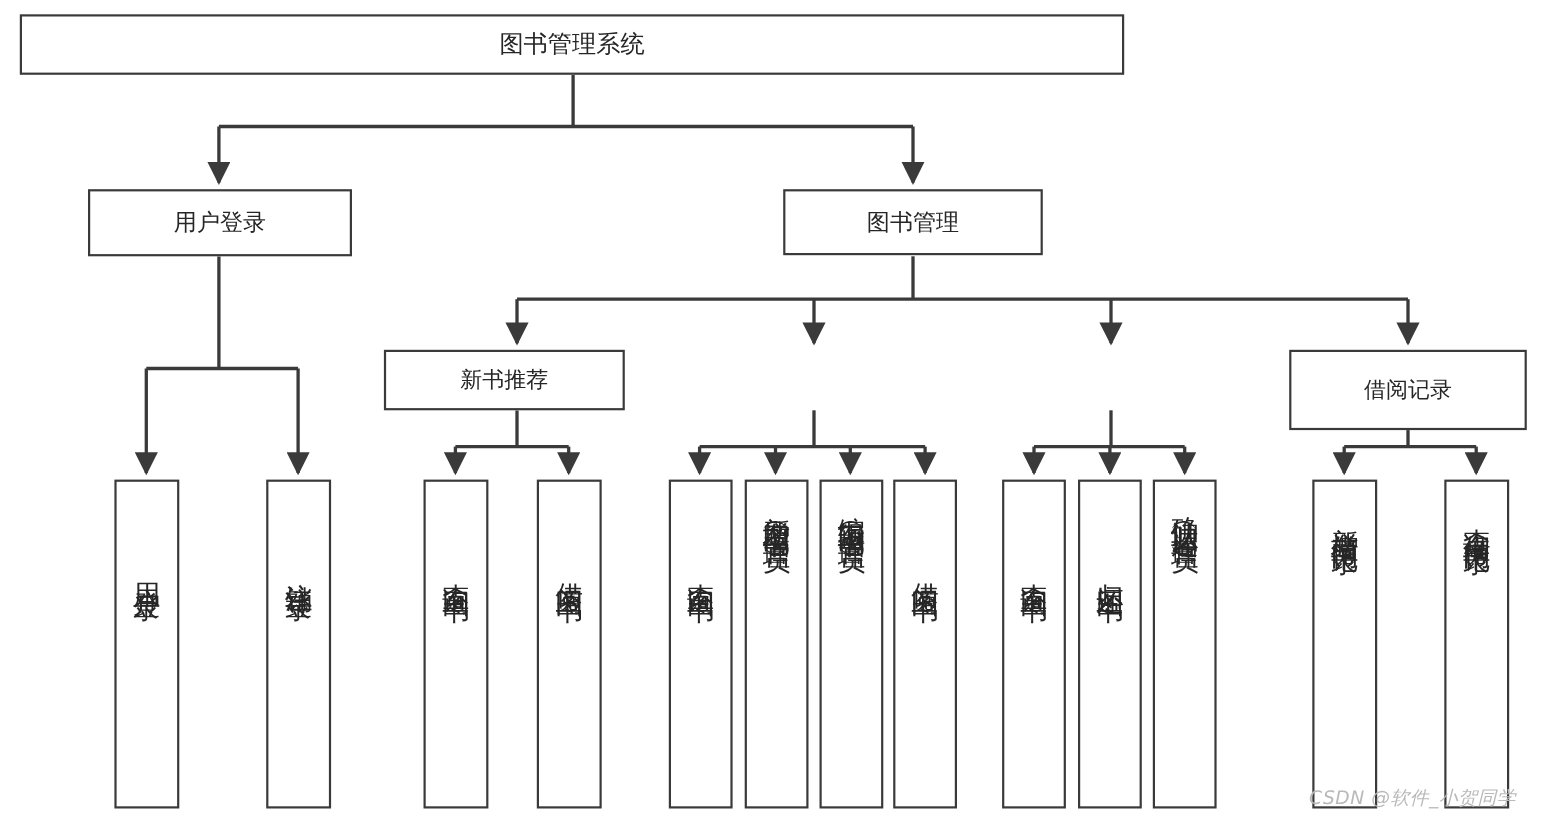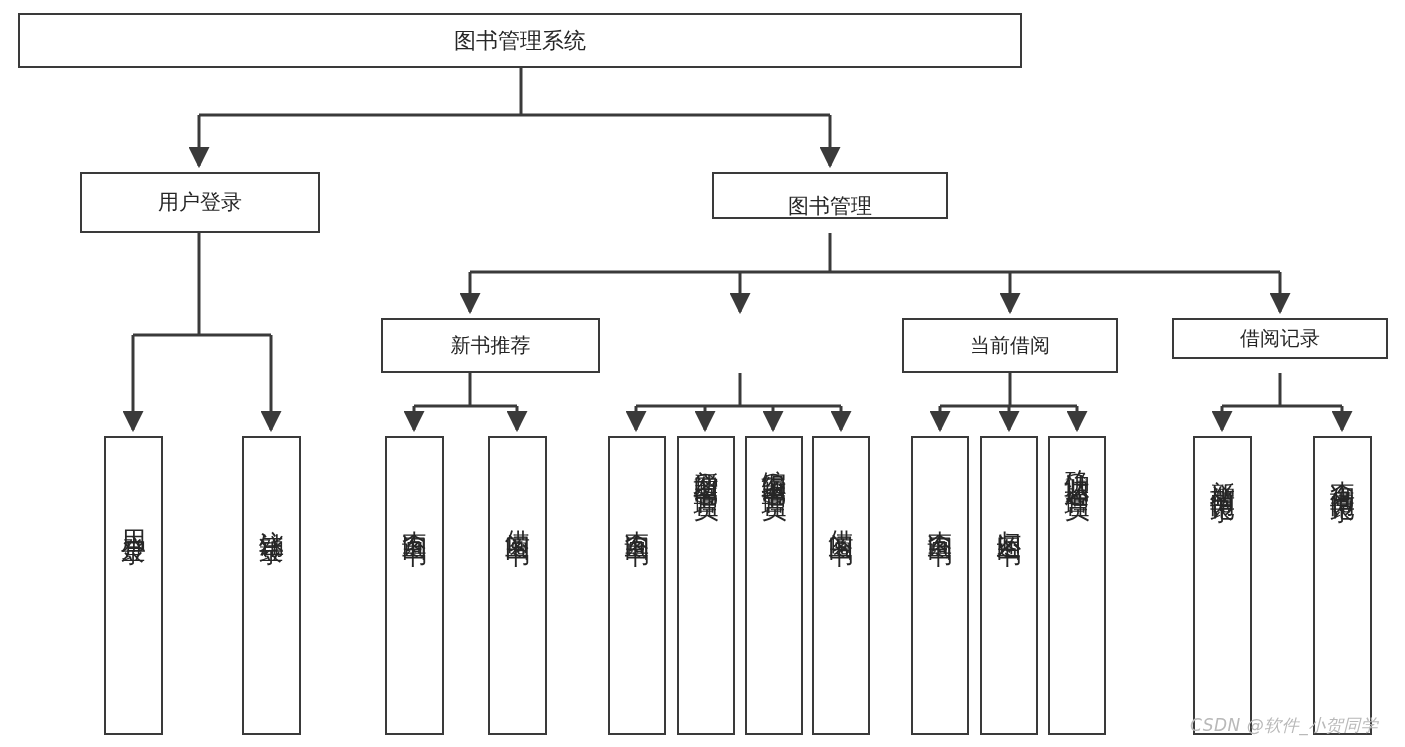"图书管理" div.node { align-items: flex-end -> none; height: 47px -> 60px }
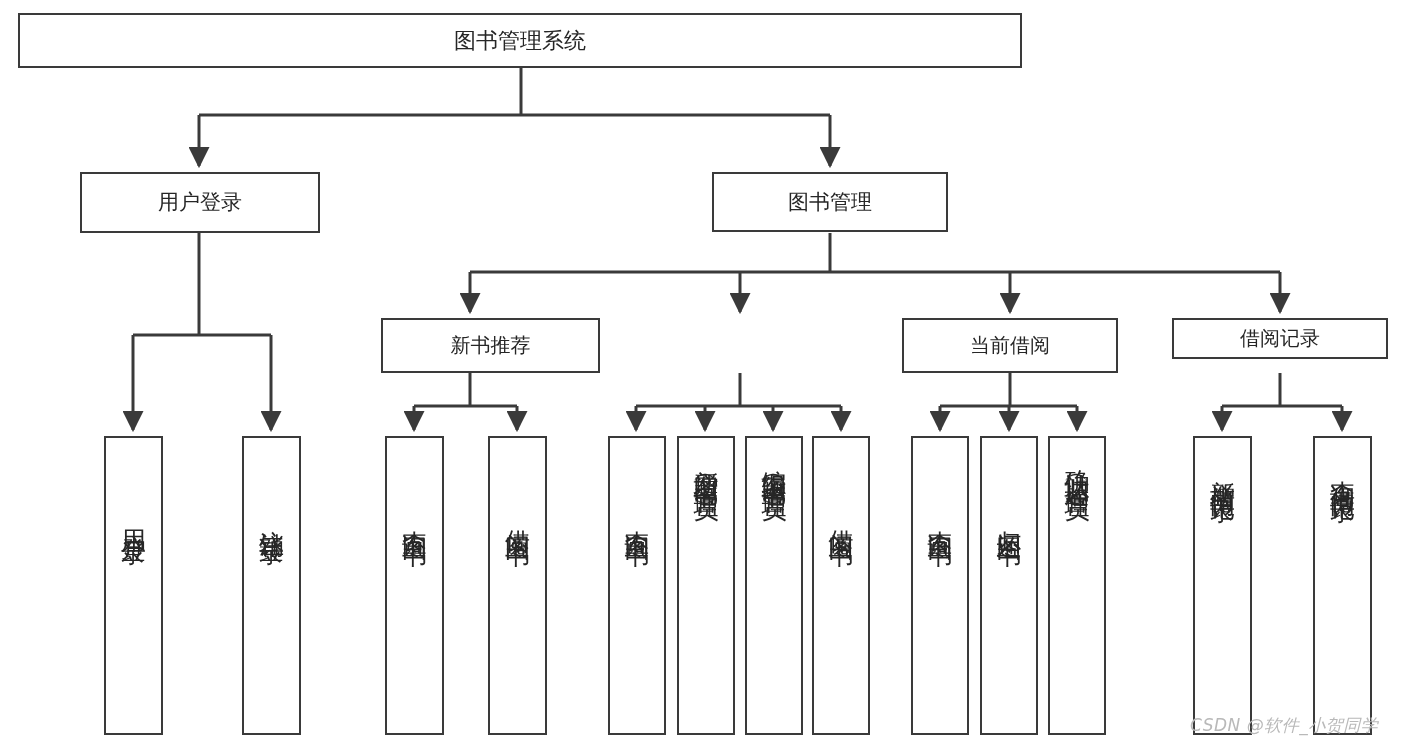"新书推荐" div.node { left: 381px -> 349px }
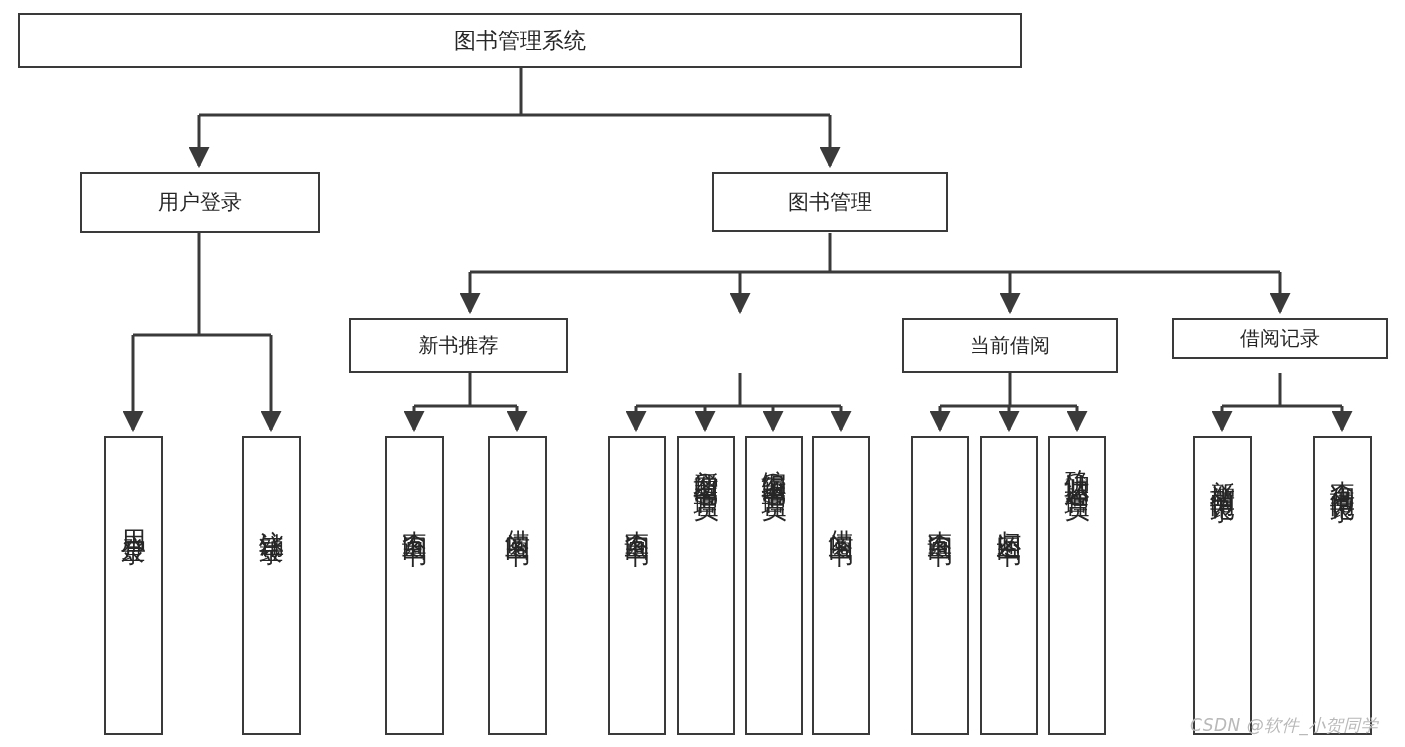"当前借阅" div.node { html: <div> <span>当前借阅</span> </div> -> none }
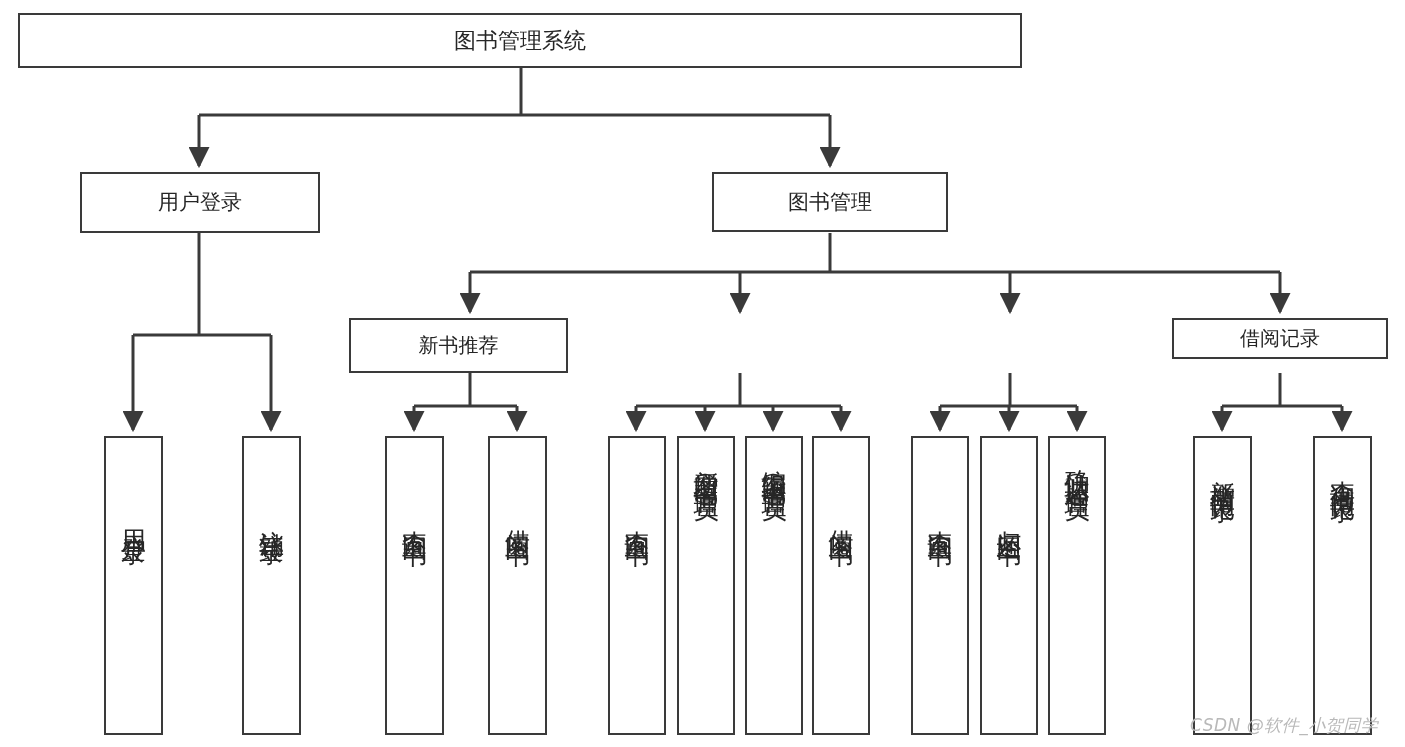"借阅记录" div.node { height: 41px -> 73px }
